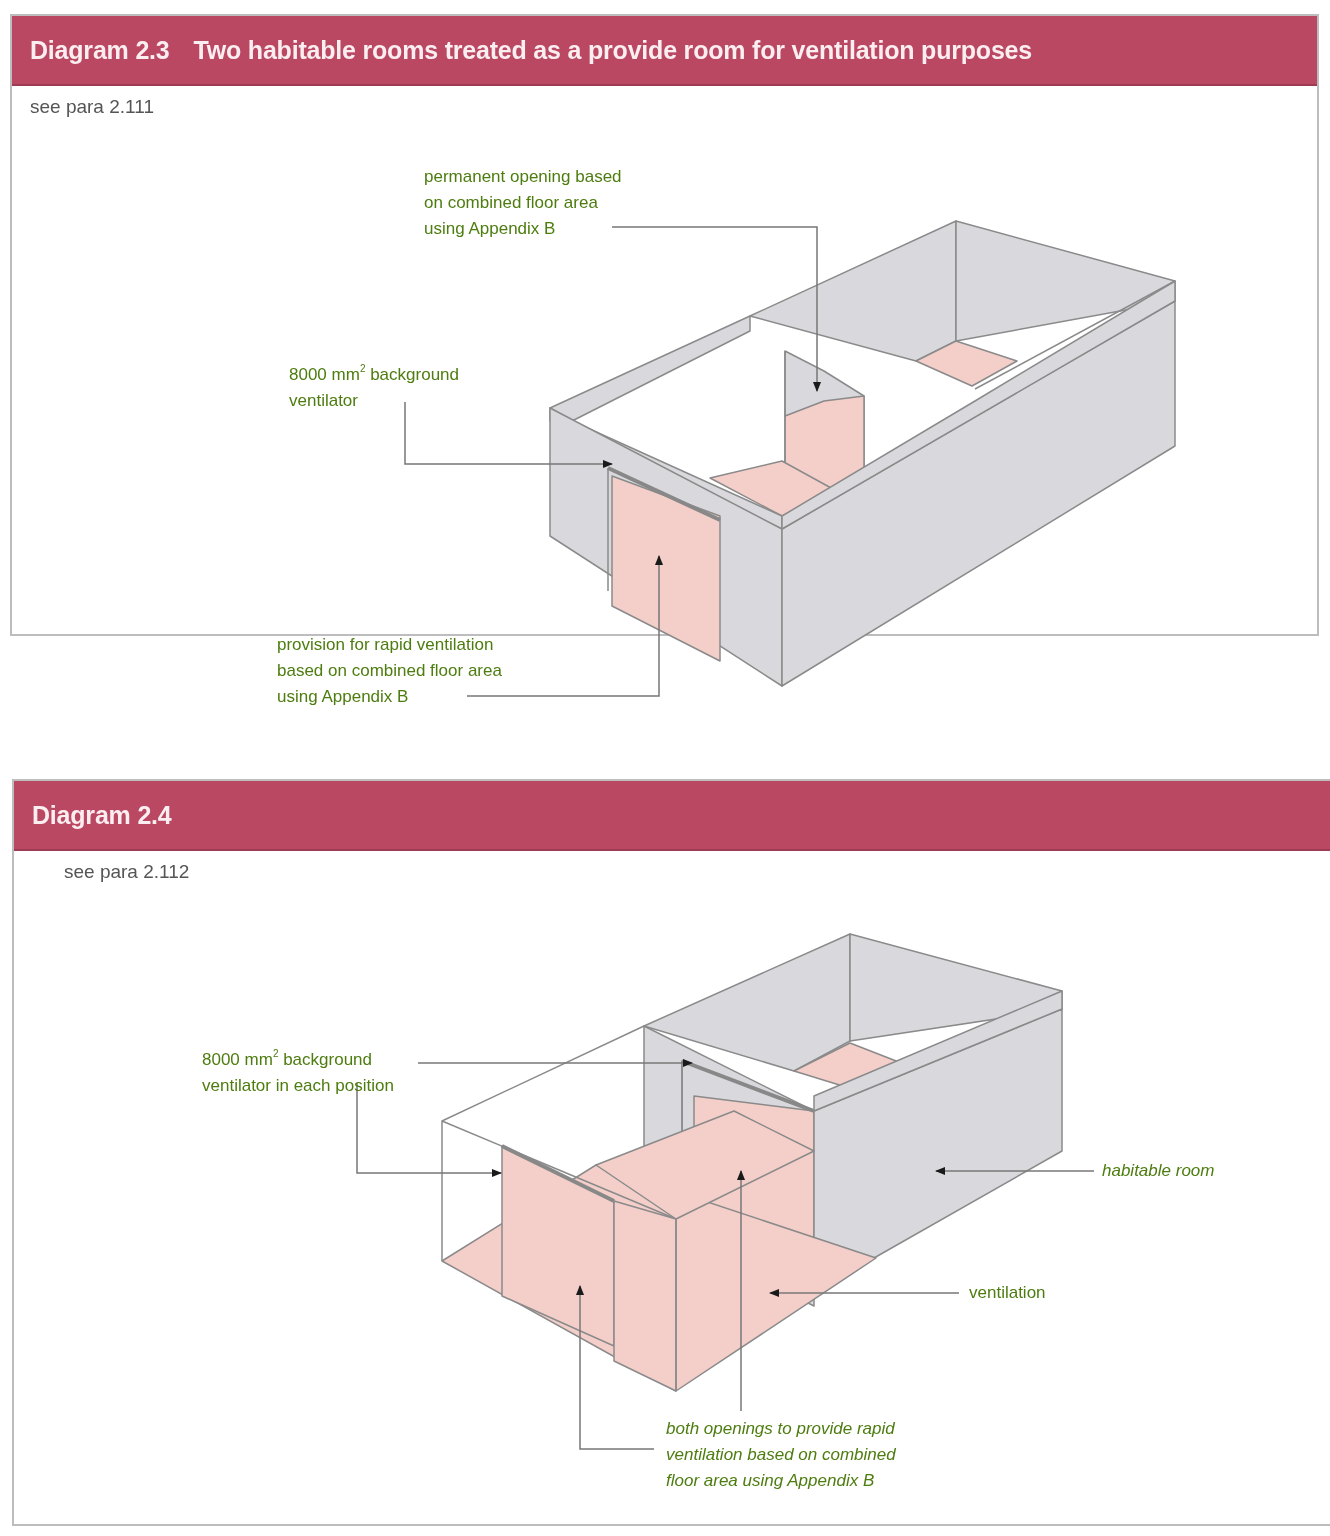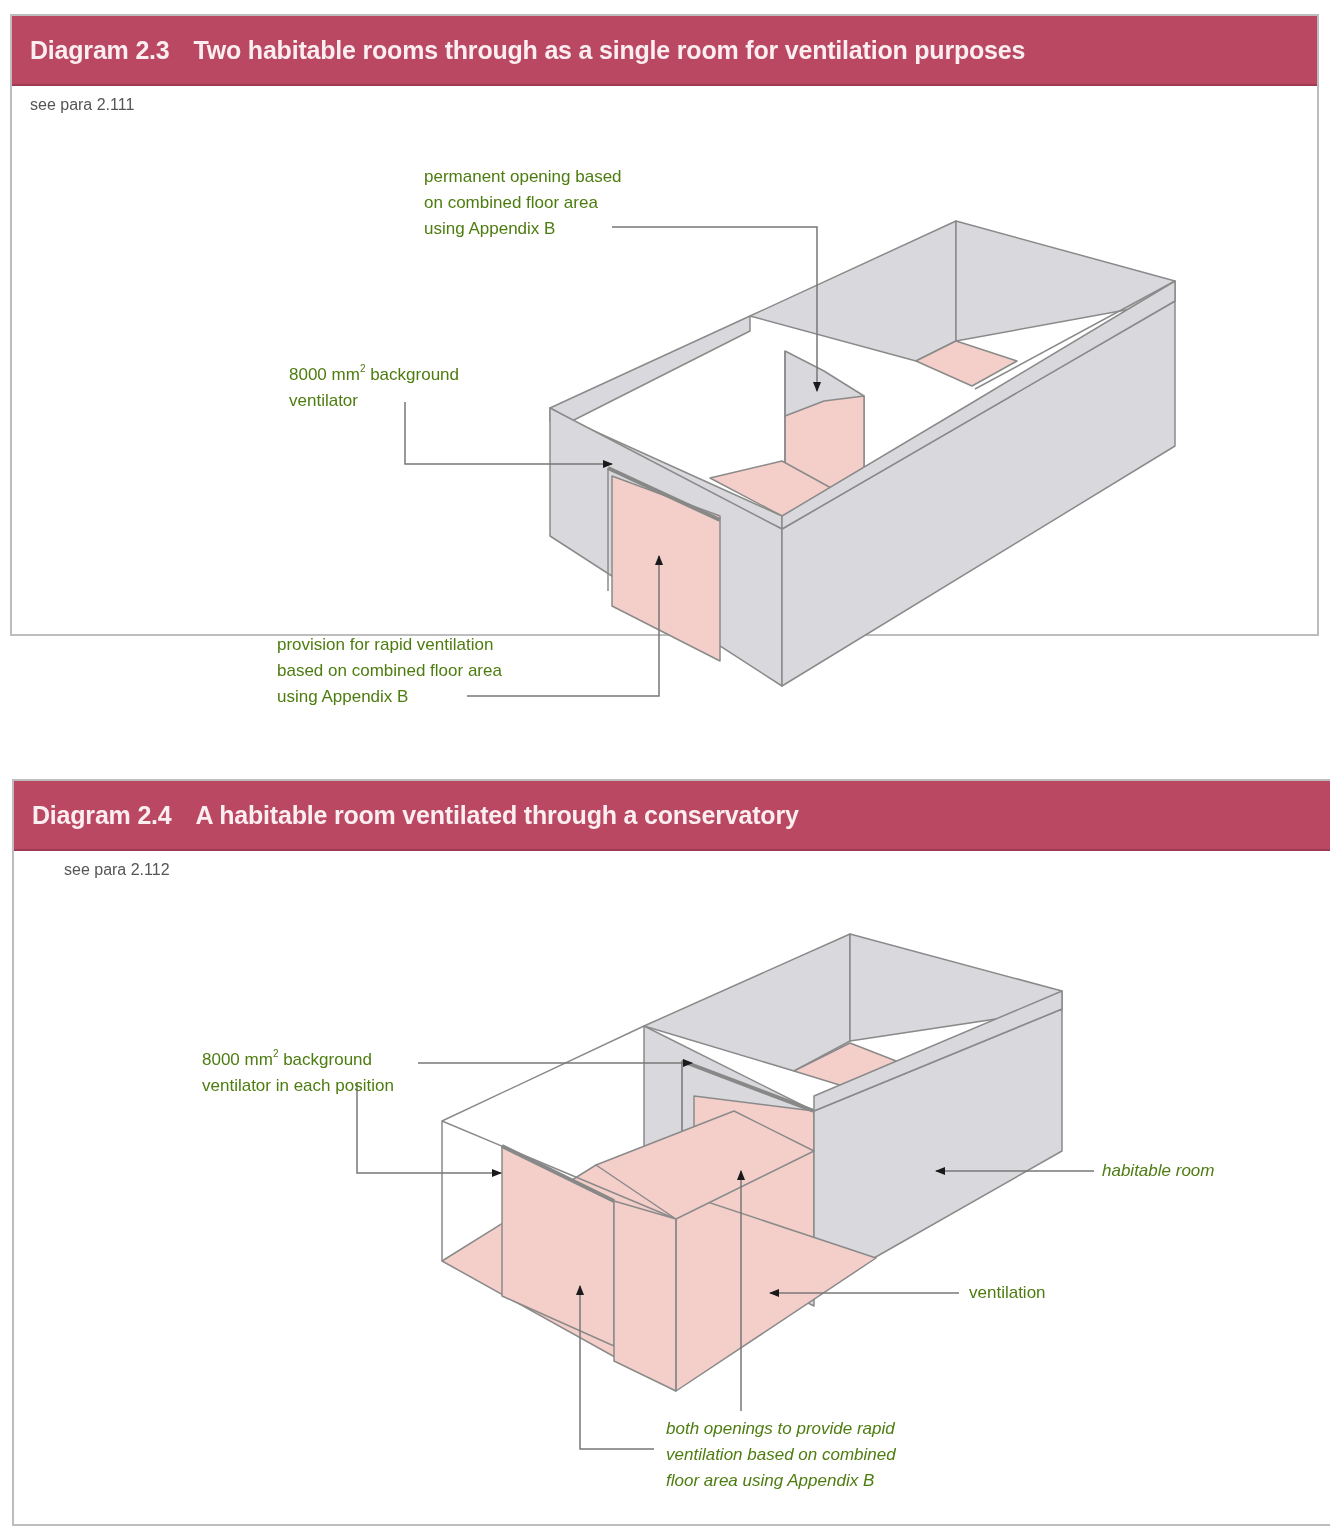"Two habitable rooms through as" span { text: through as a single -> treated as a provide }
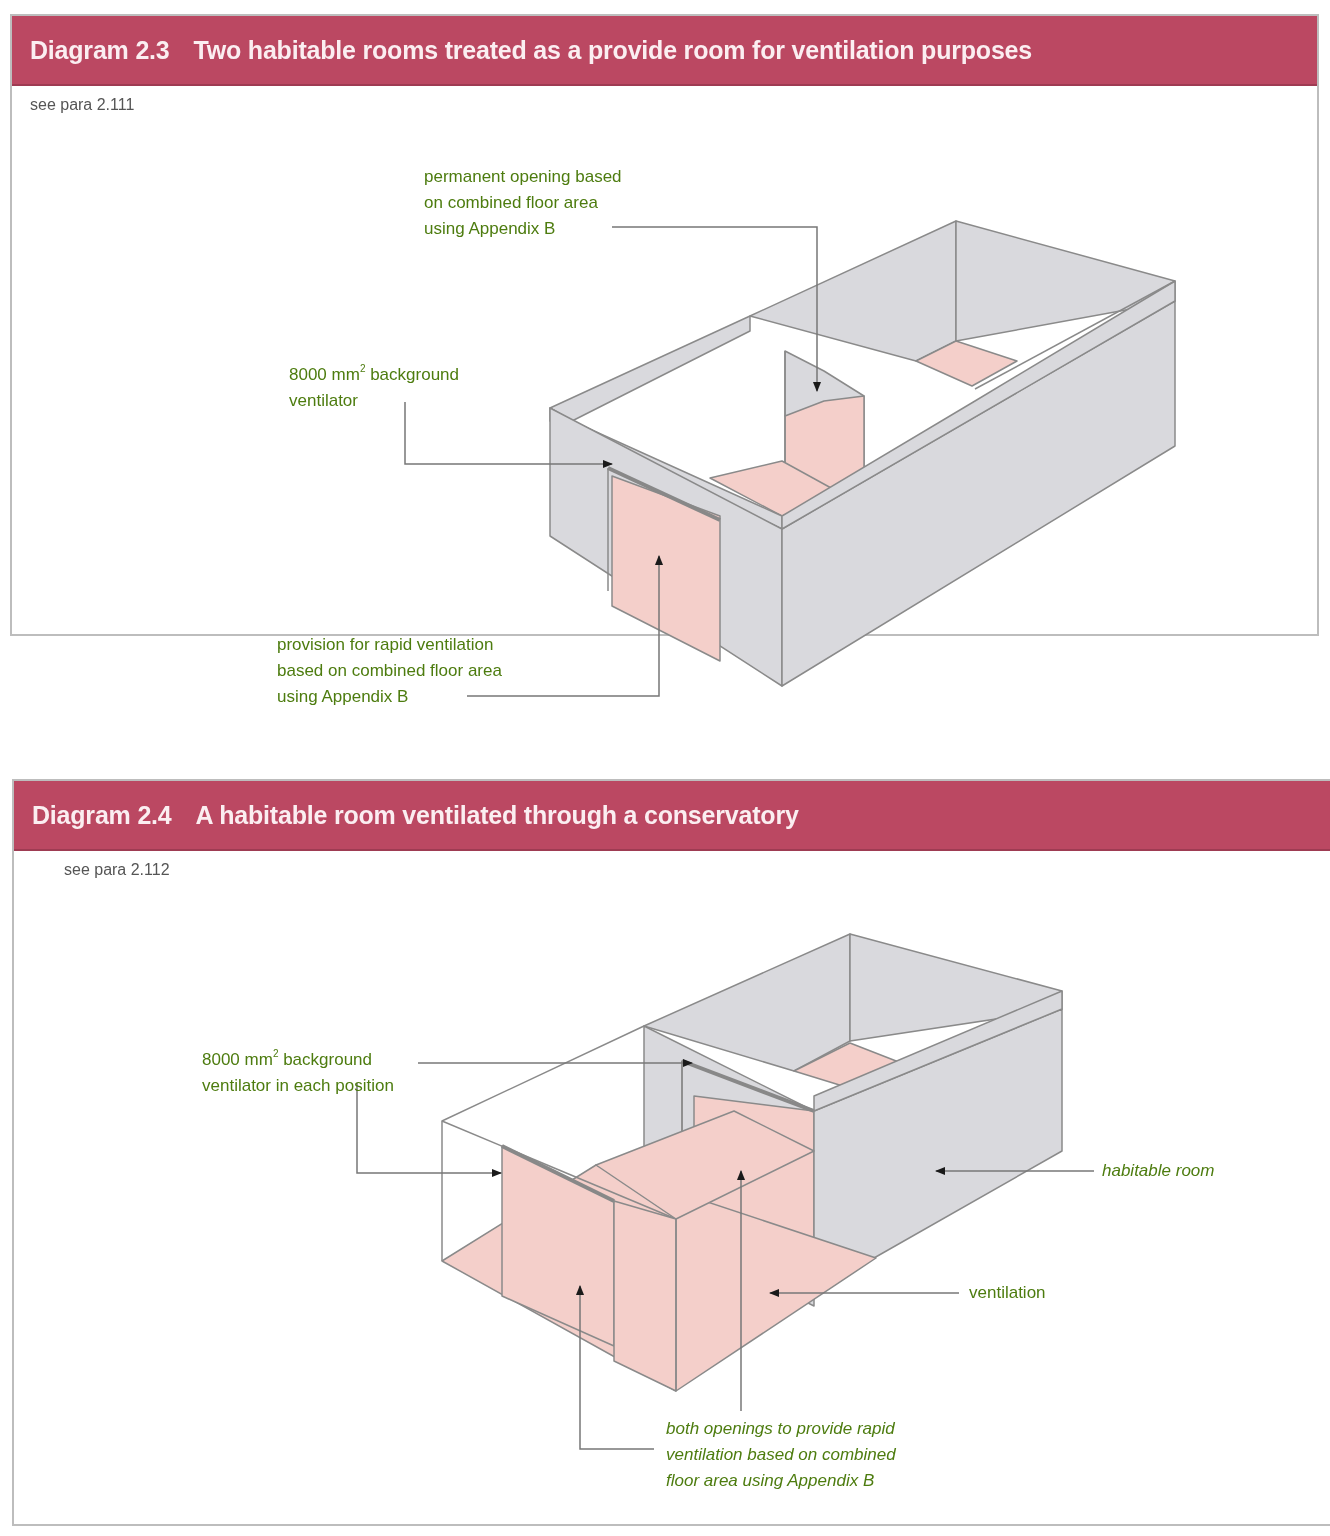"see para 2.111" .ref { font-size: 16px -> 19px }
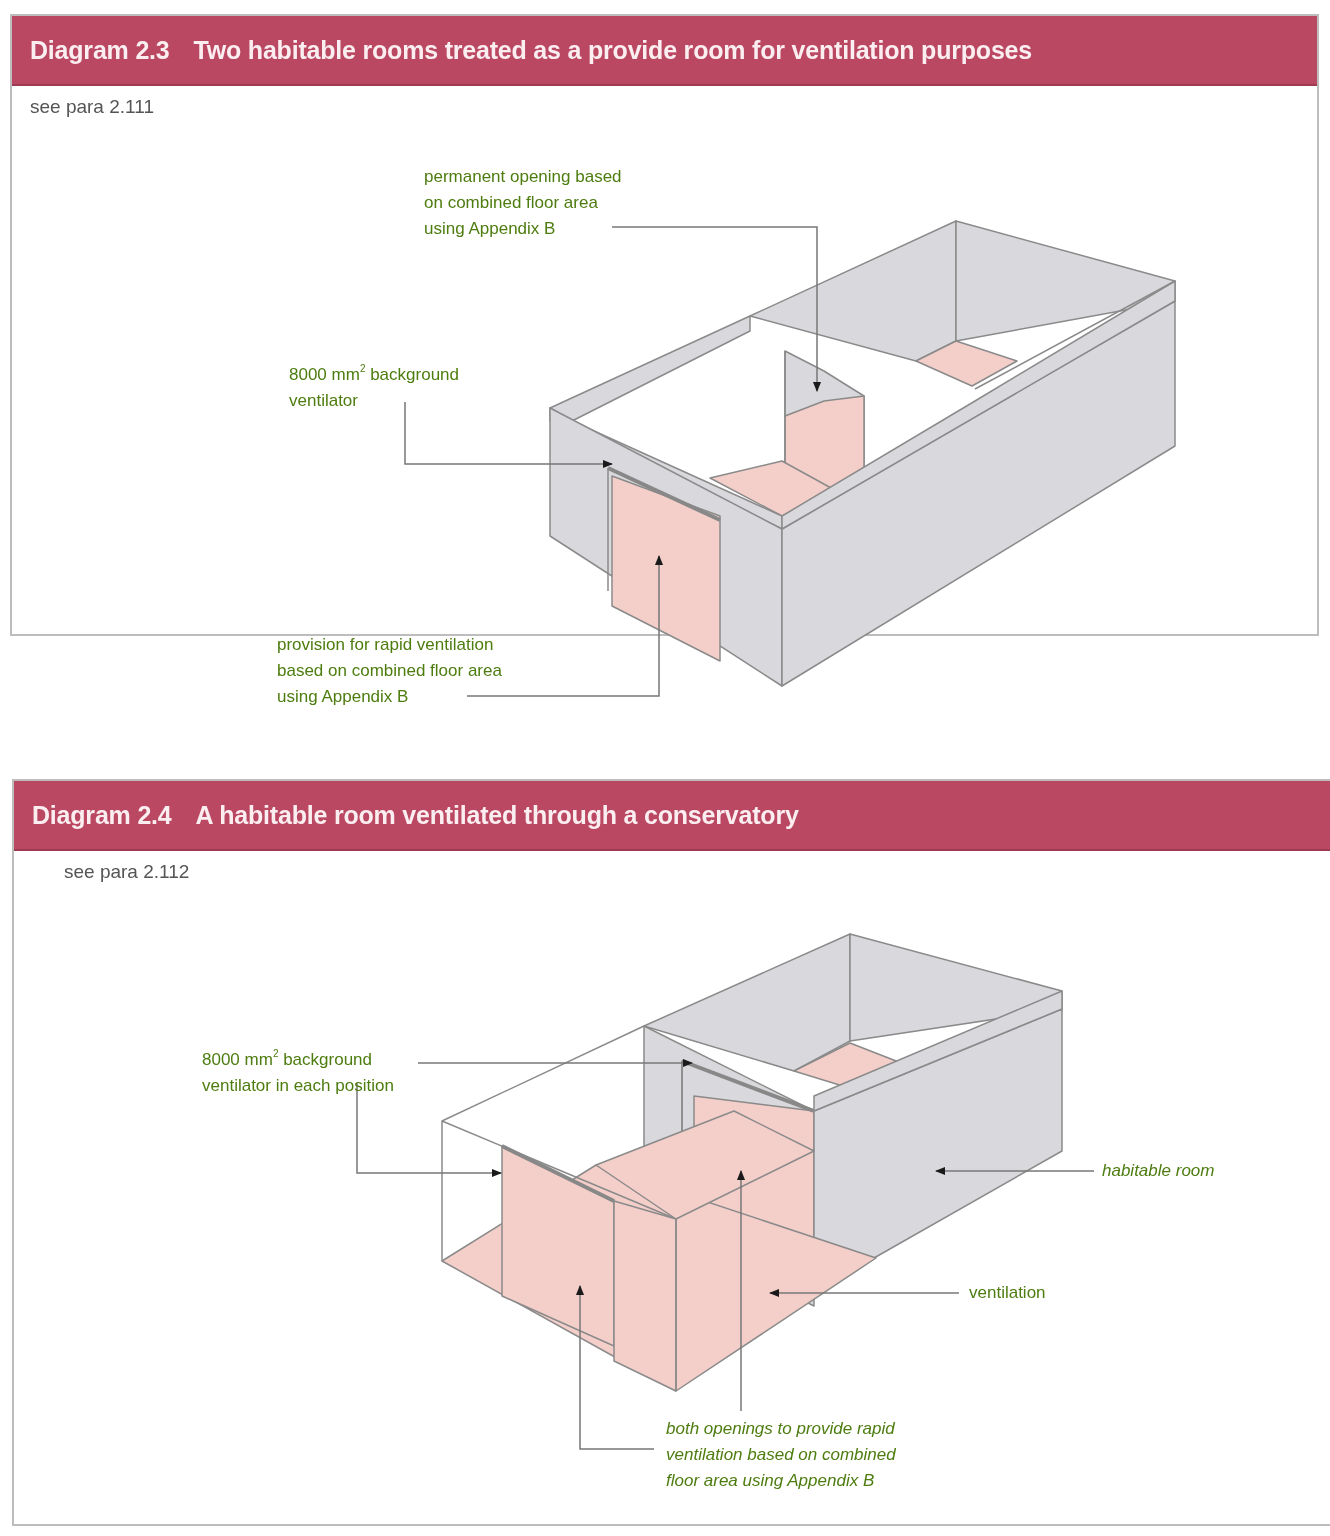"A habitable room ventilated through" span { html: <span>A habitable room ventilated through a conservatory</span> -> none }
